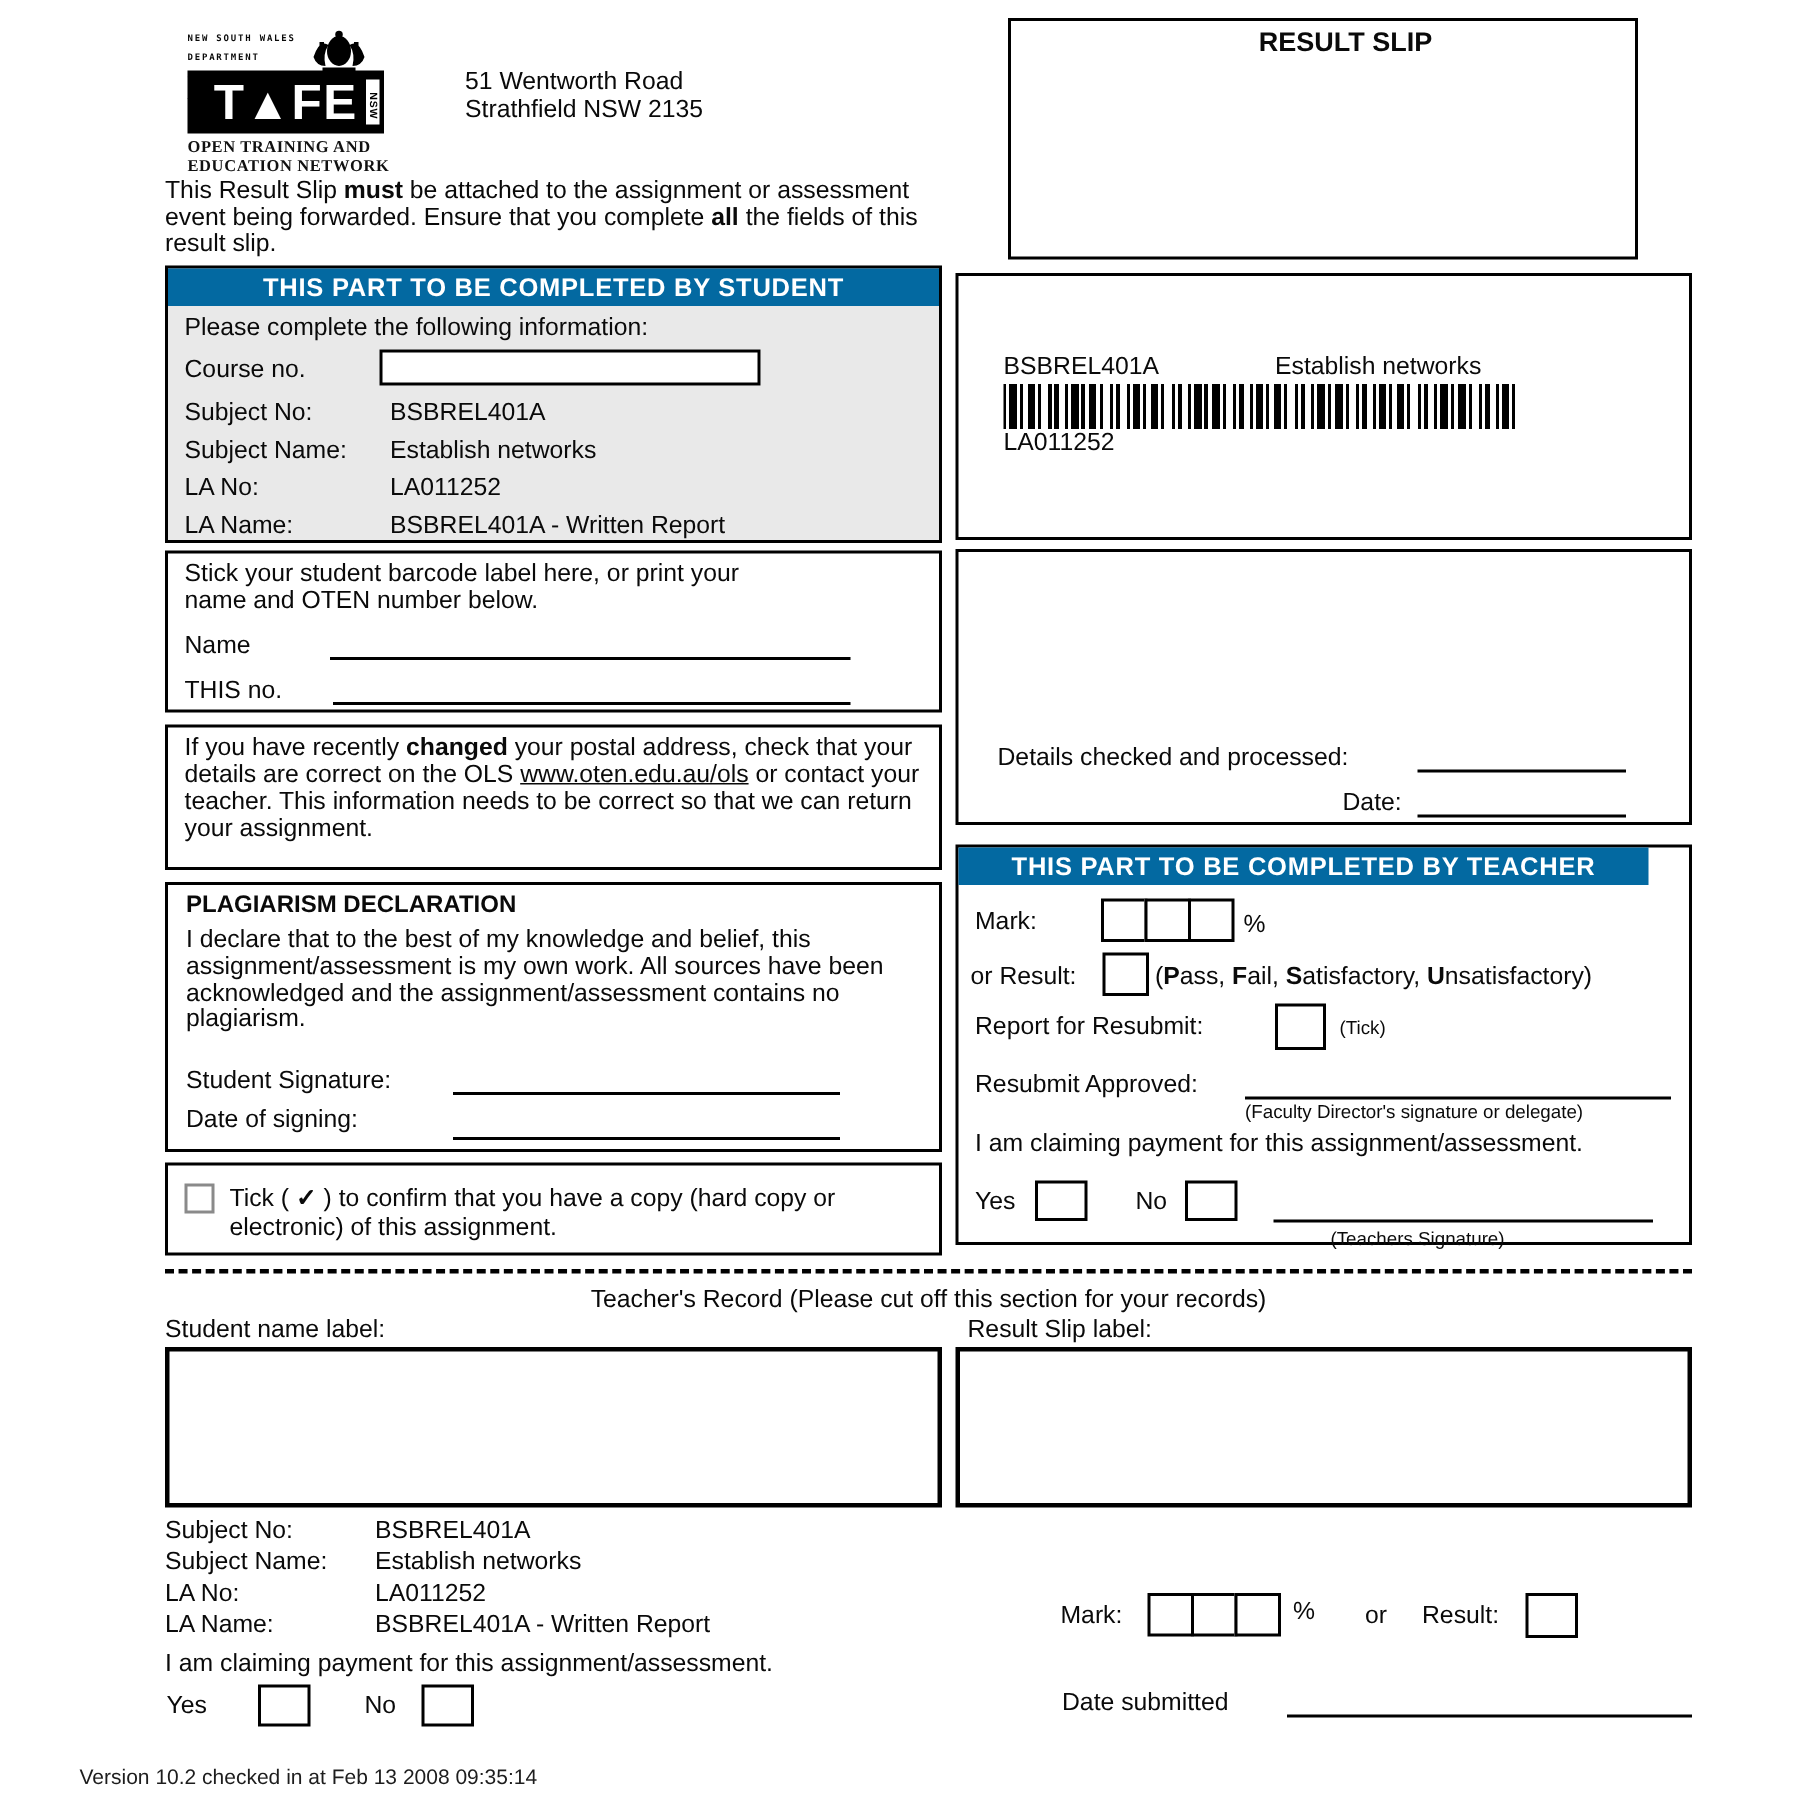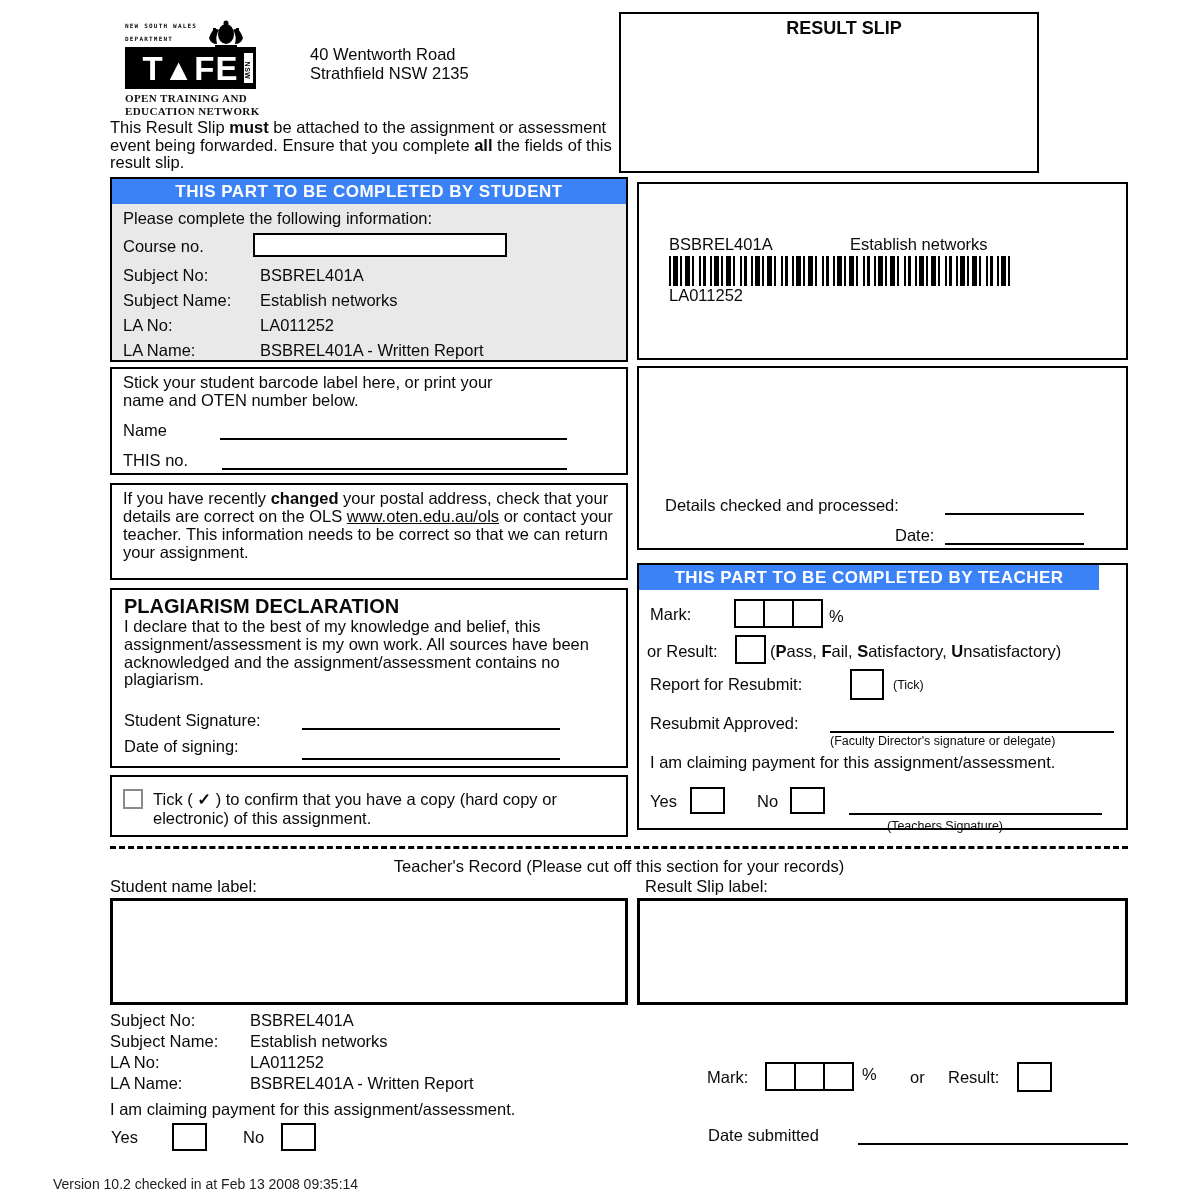"RESULT SLIP" div.box { left: 619px -> 672px }
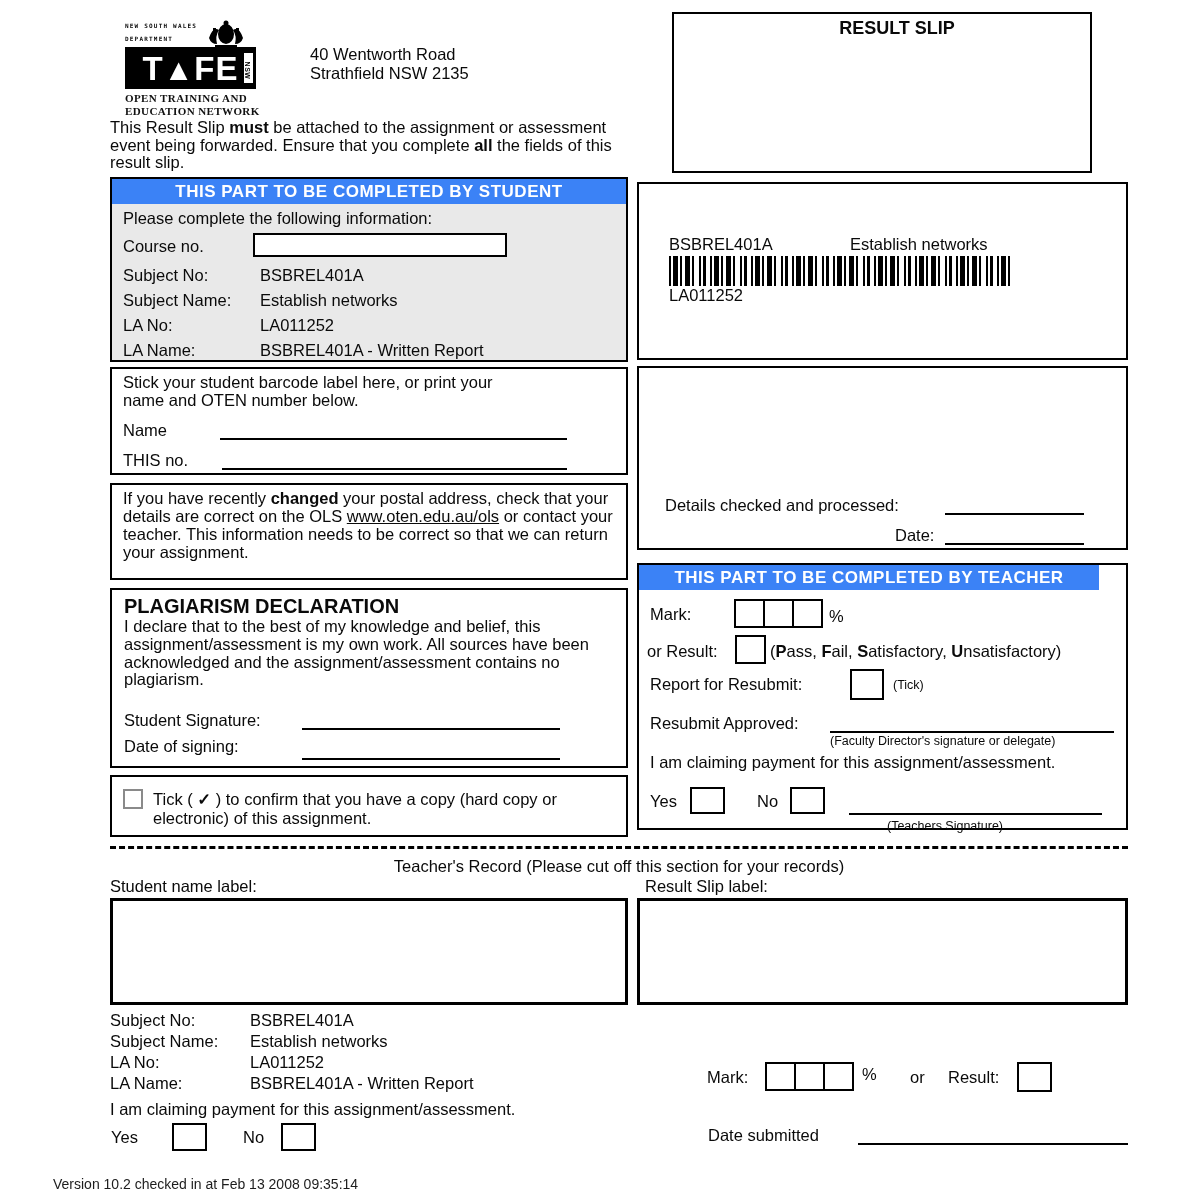"40 Wentworth Road" span { text: 40 -> 51 }
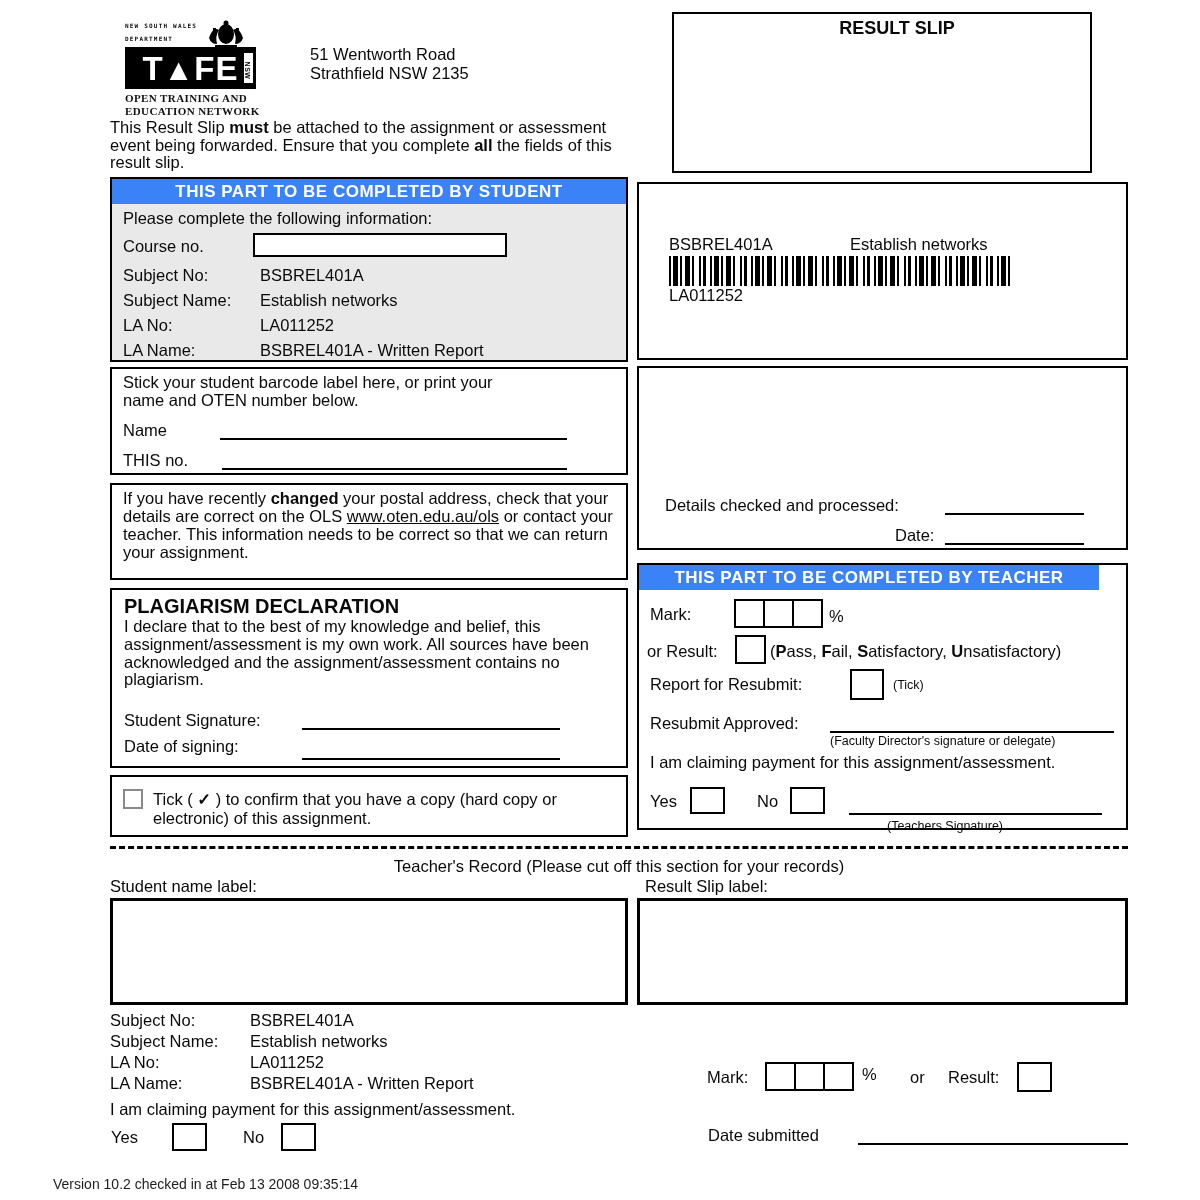"THIS PART TO BE COMPLETED" .bar { background: #3b82f6 -> #0369a1 }
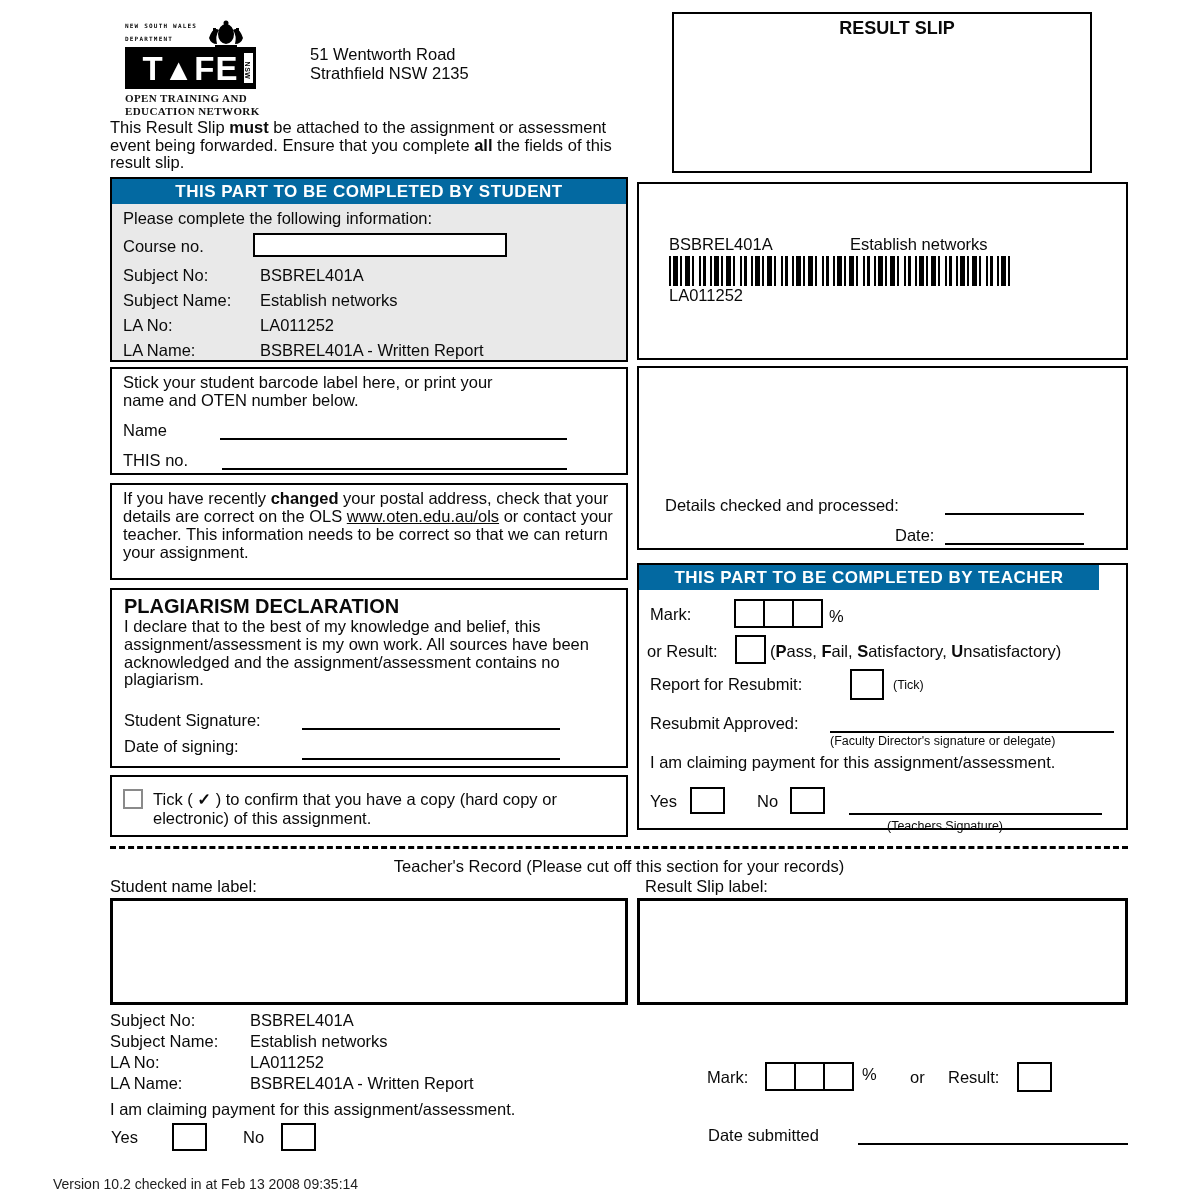"PLAGIARISM DECLARATION" div.abs { font-size: 20px -> 16px }
